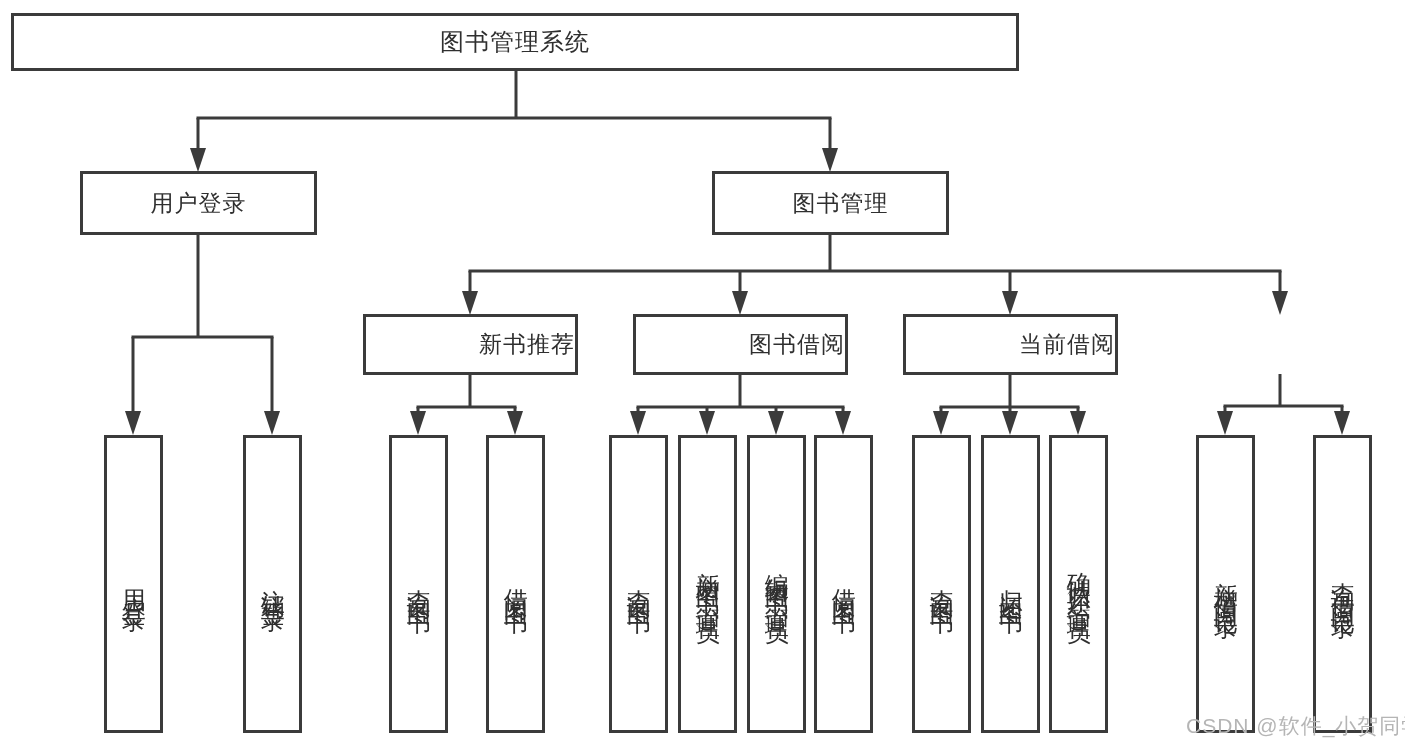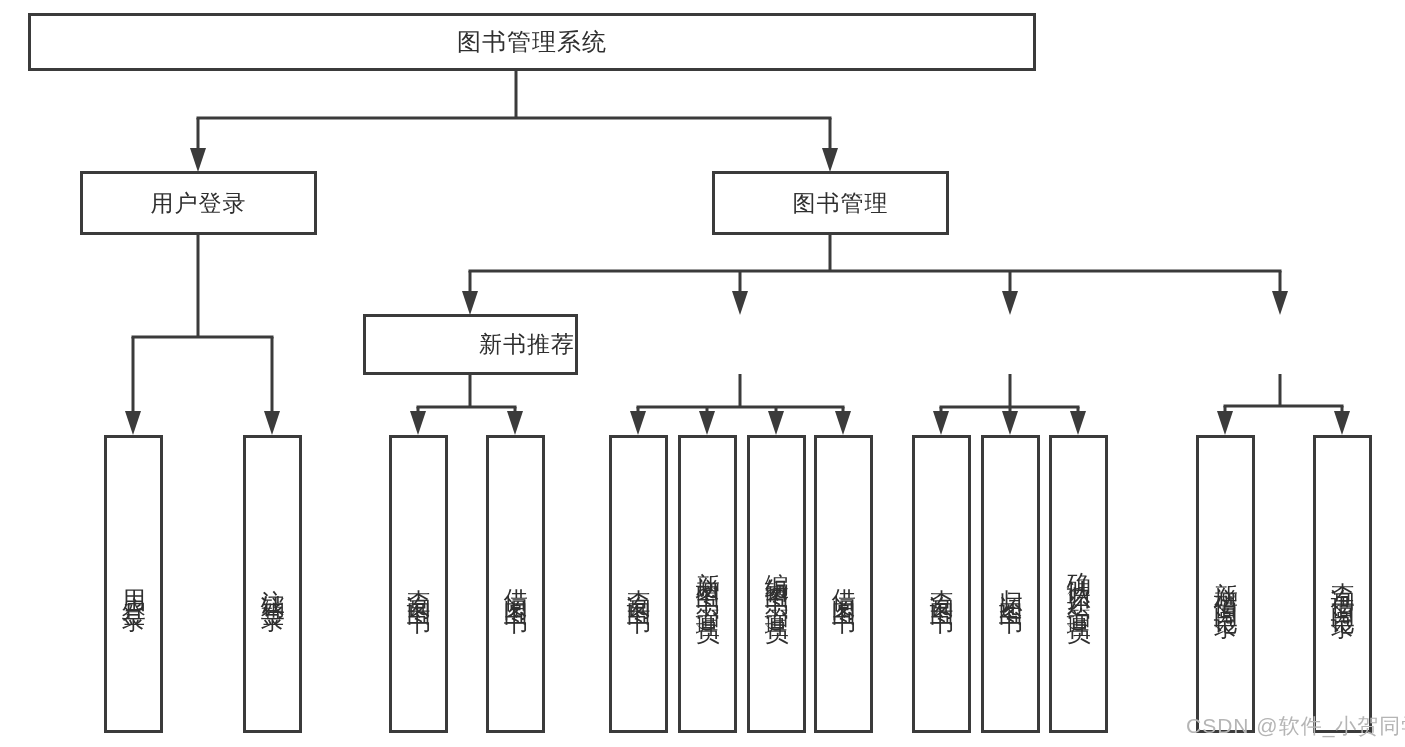"图书管理系统" .root { left: 28px -> 11px }
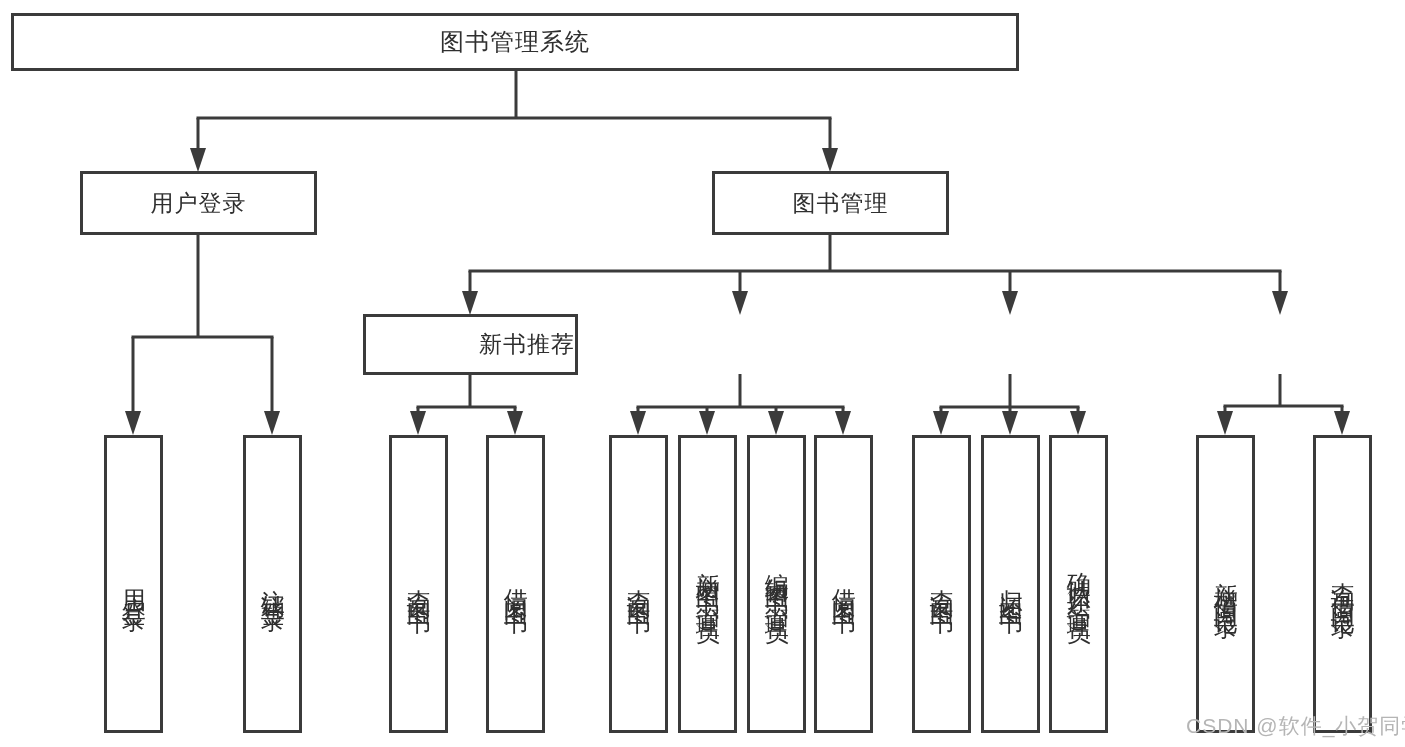"图书借阅" div.box { html: none -> <div> <span>图书借阅</span> </div> }
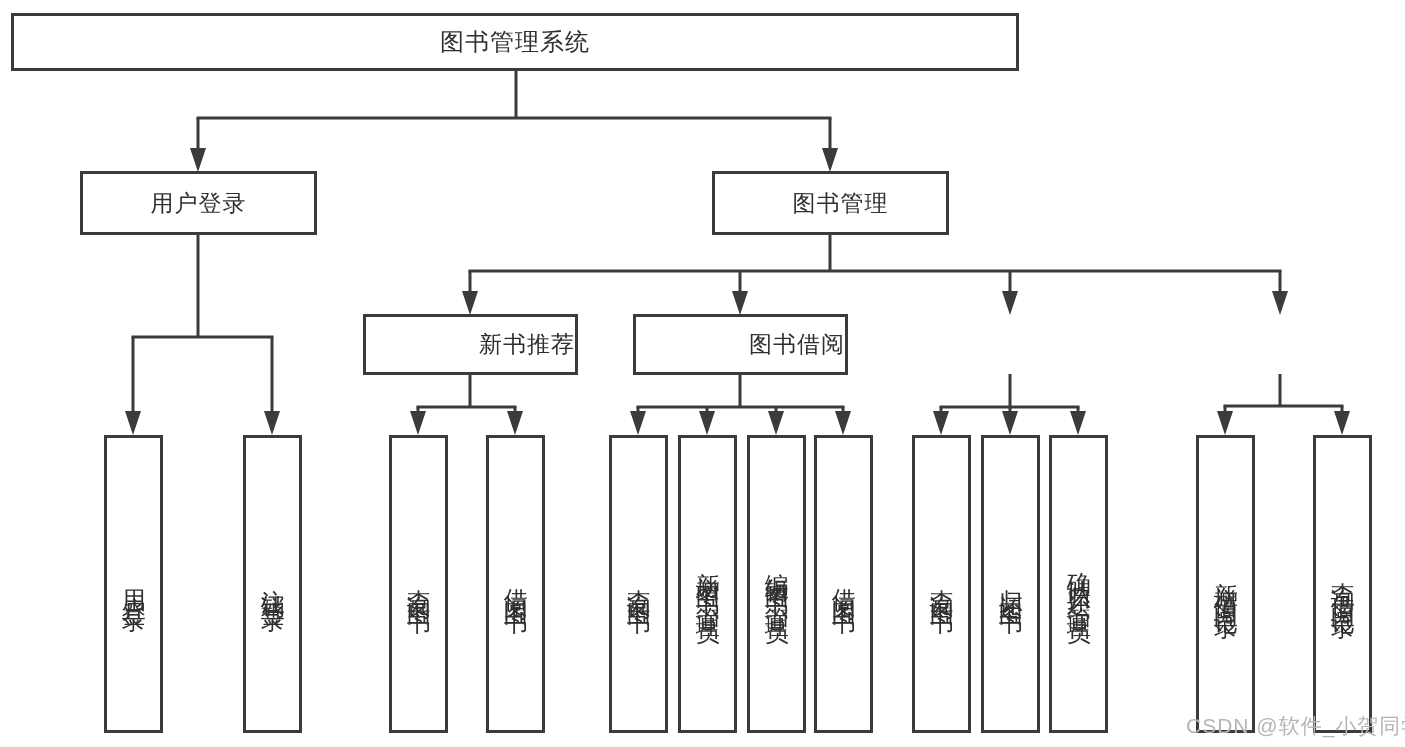"当前借阅" div.box { html: none -> <div> <span>当前借阅</span> </div> }
